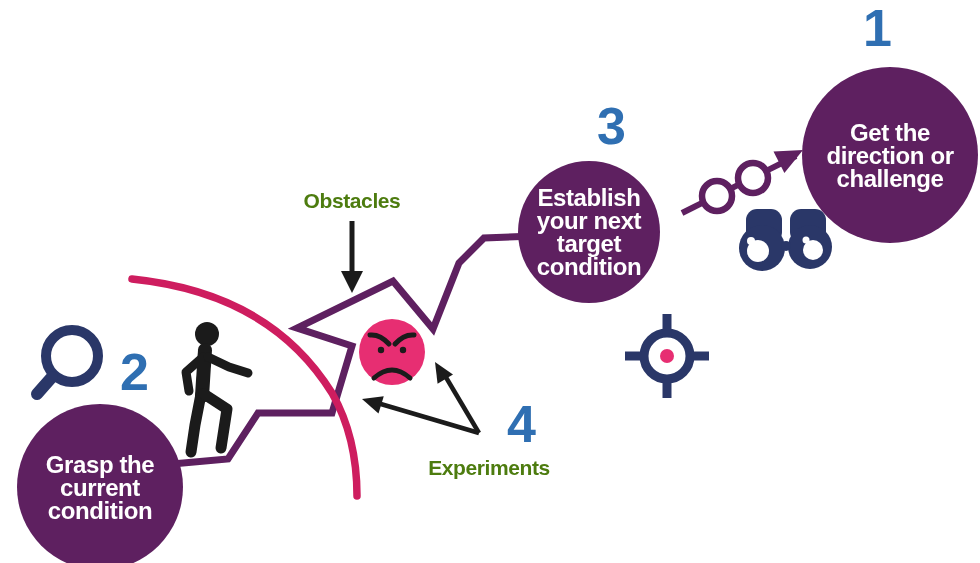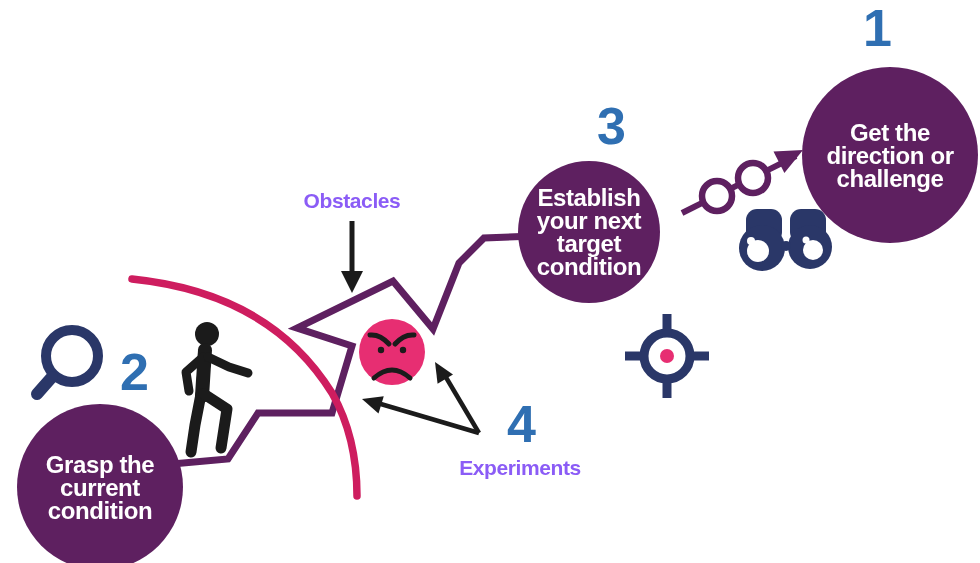"Obstacles" .blab { color: #8b5cf6 -> #4d7c0f }
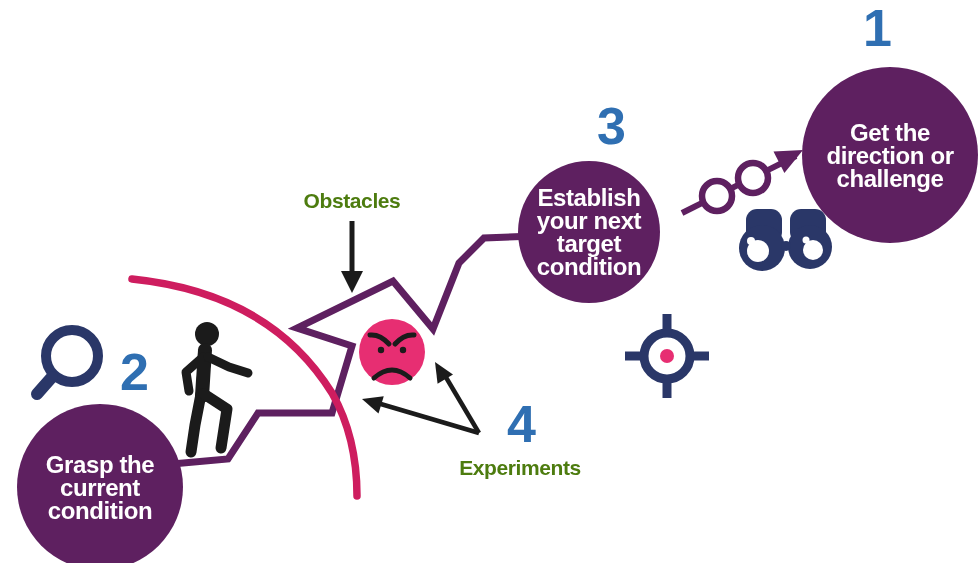"Experiments" div.blab { left: 520px -> 489px }
